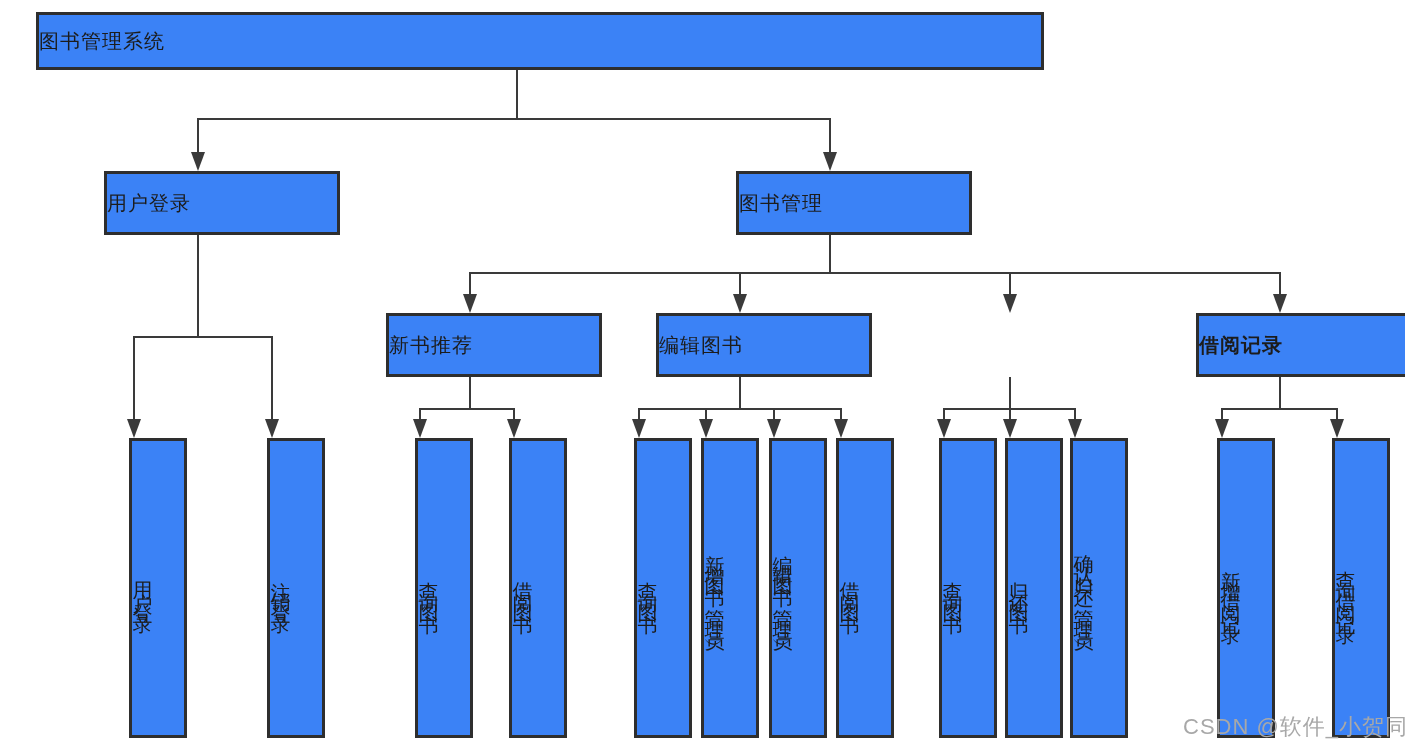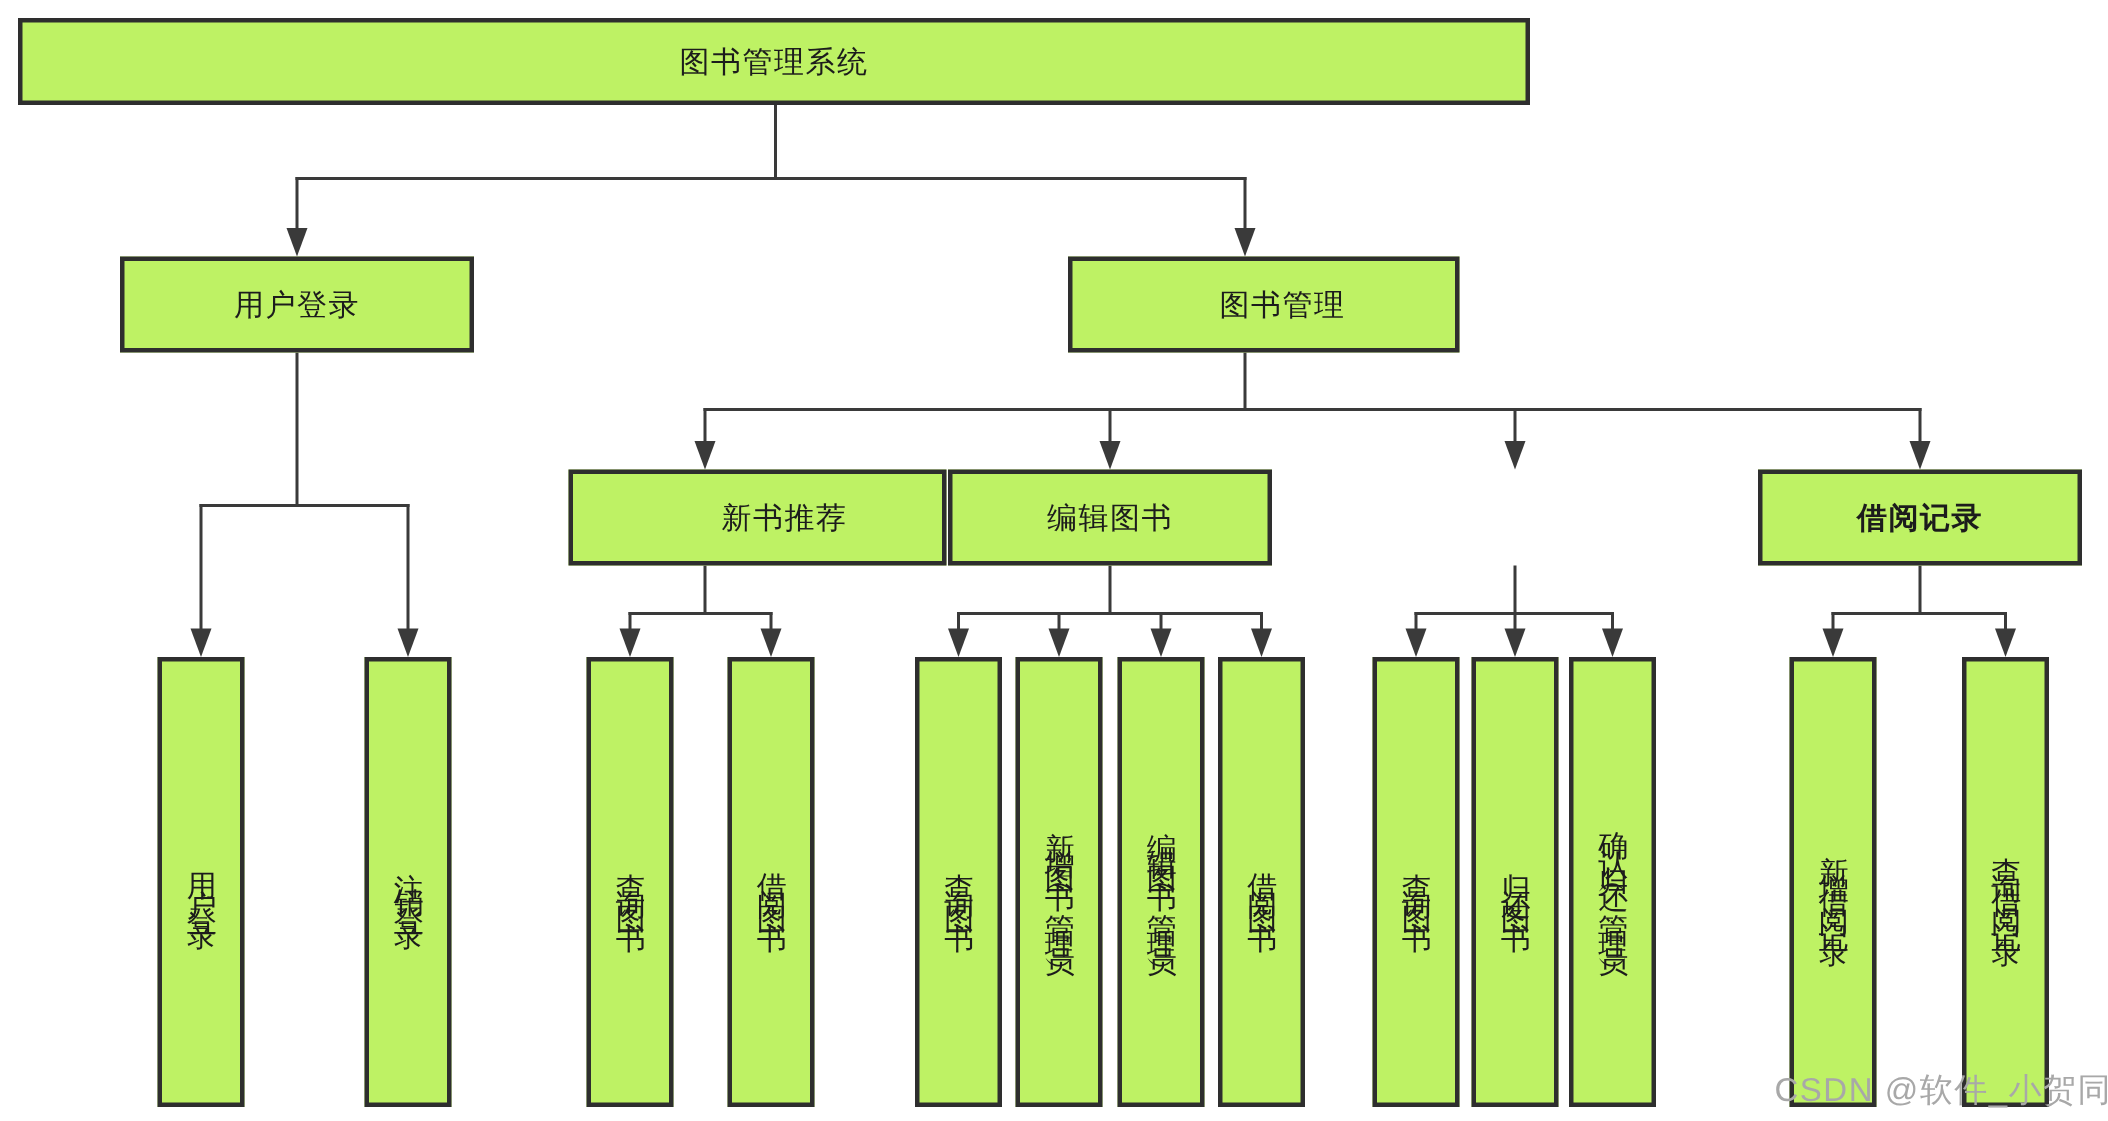"图书管理系统" .node { background: #bef264 -> #3b82f6; justify-content: center -> none; margin-left: none -> 24px }
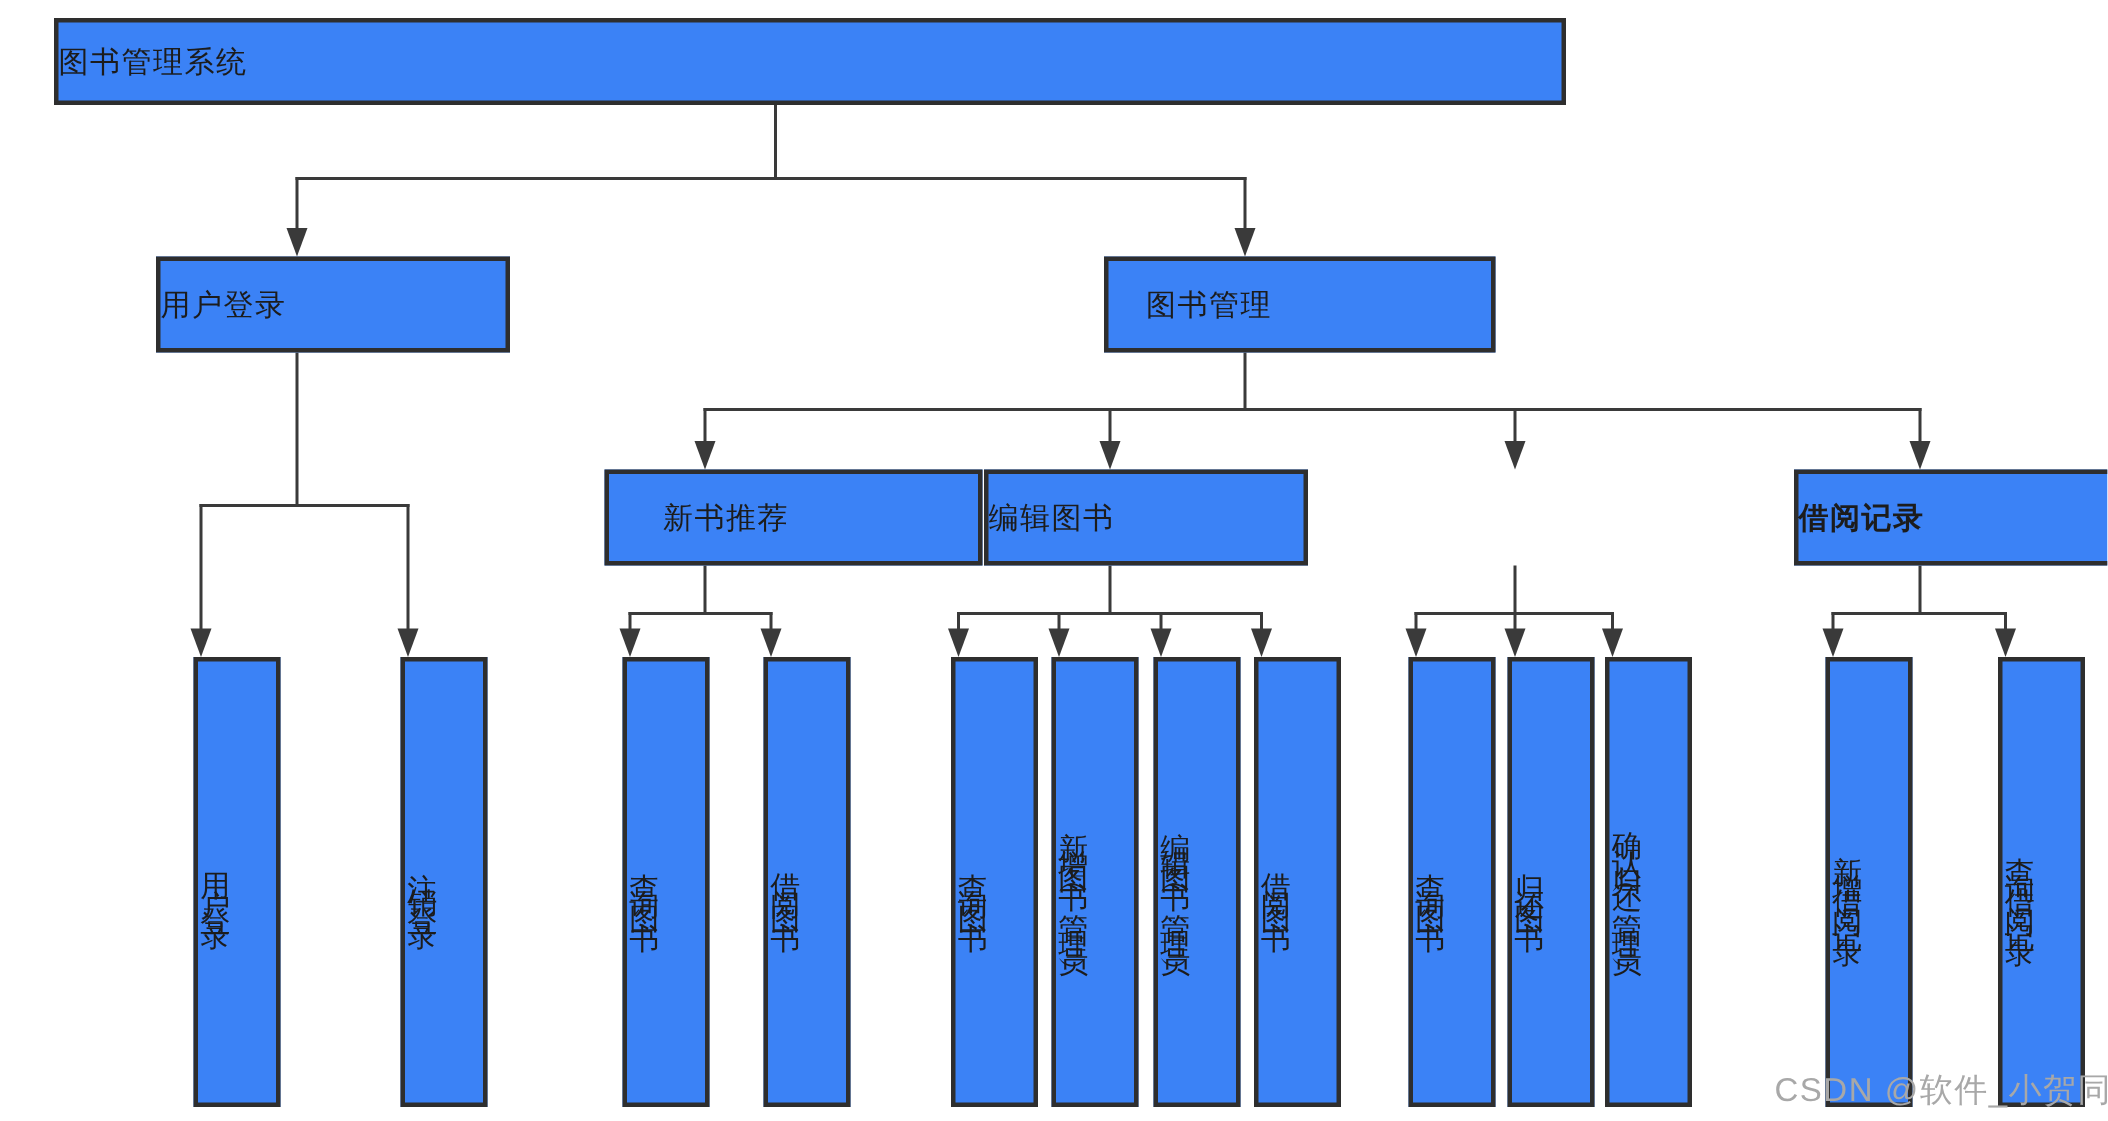"图书管理" div.node { padding-left: 25px -> none }
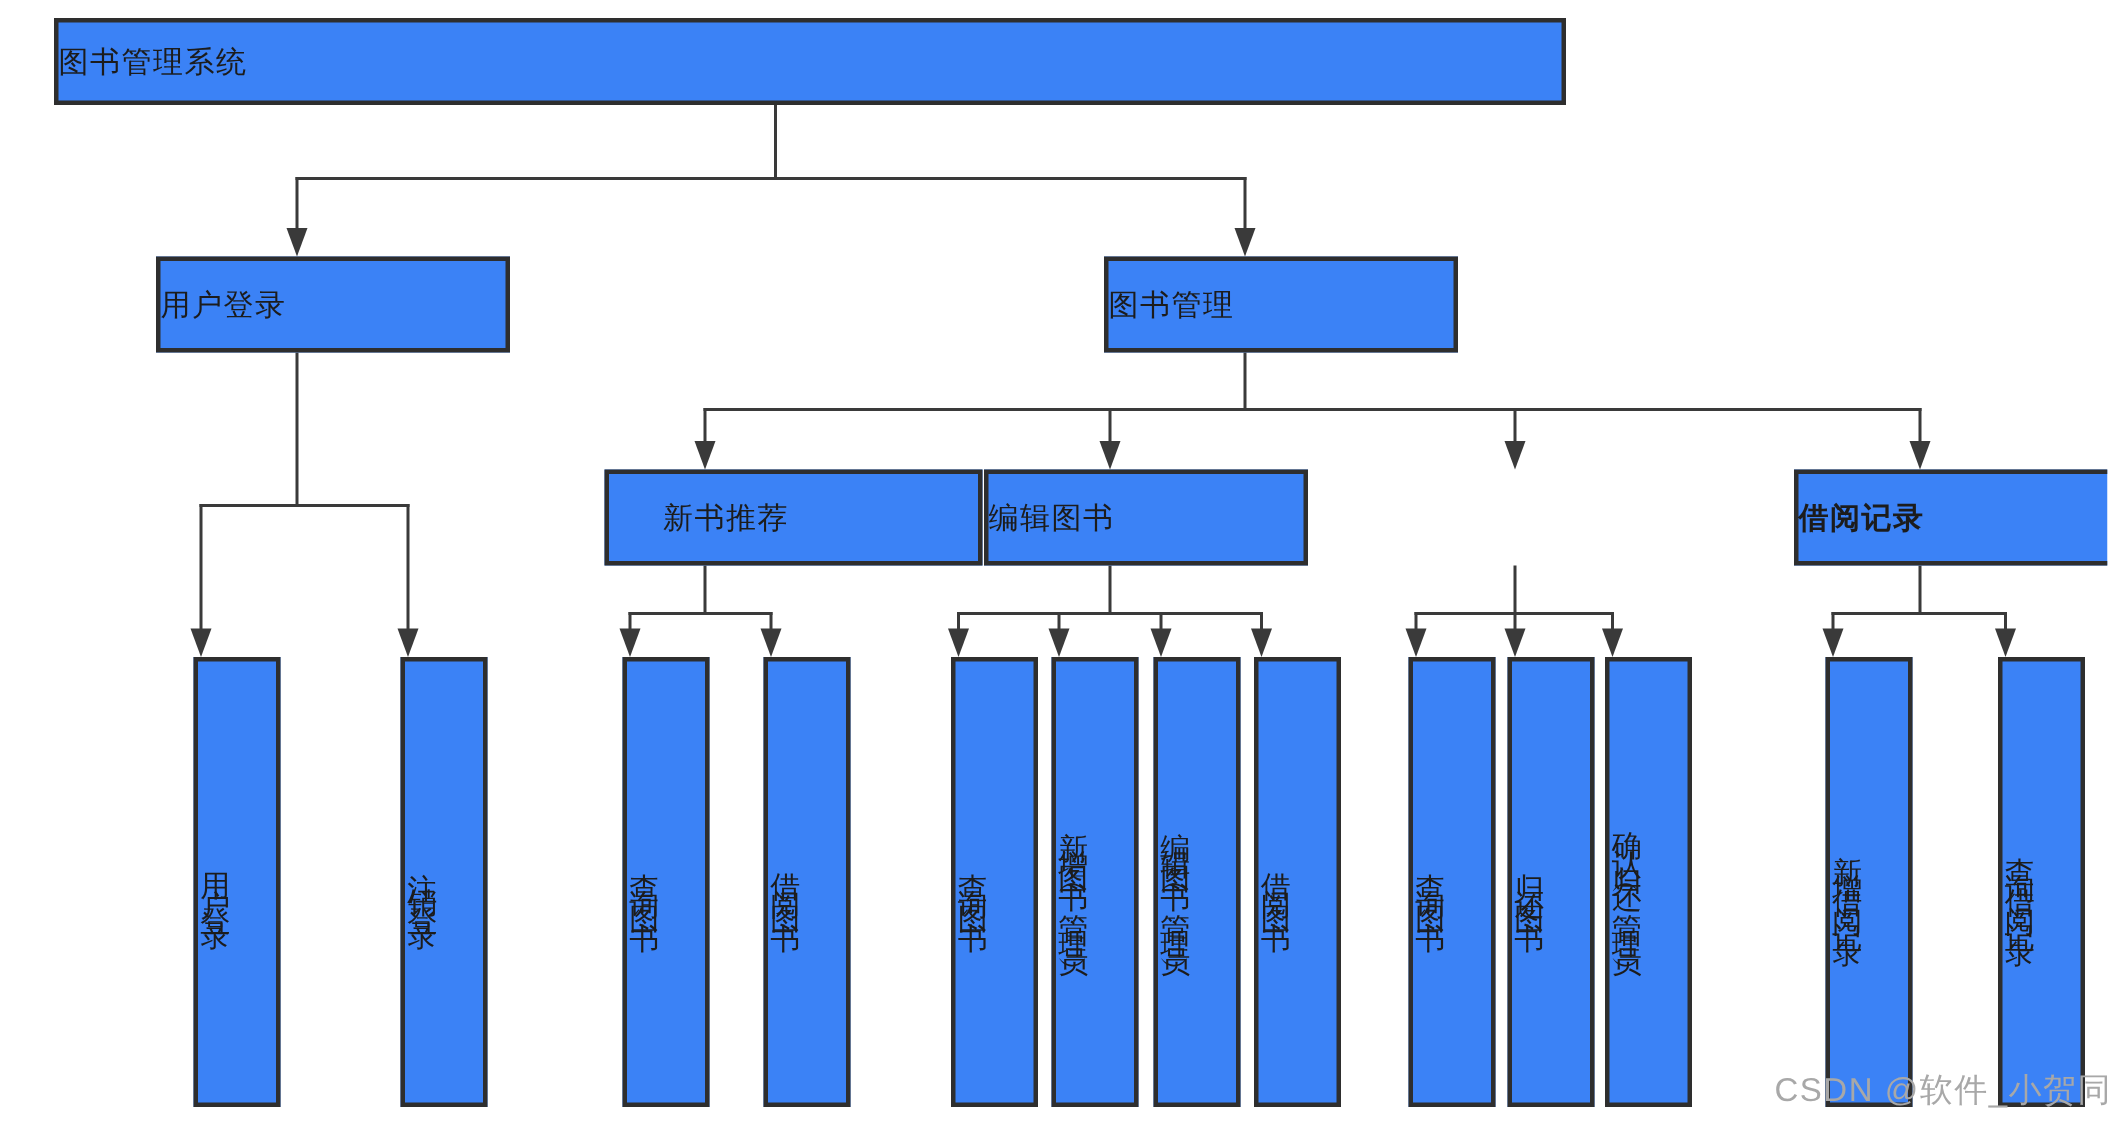"新书推荐" div.node { left: 379px -> 362px; padding-left: 36px -> none }
